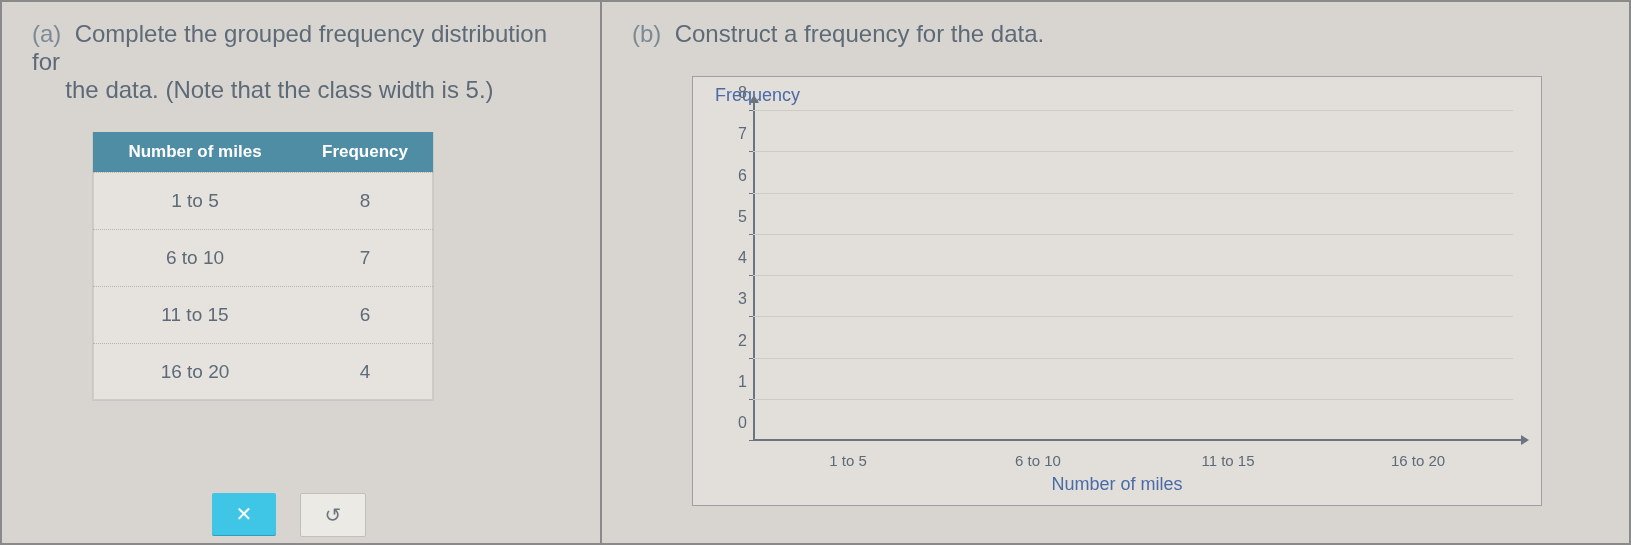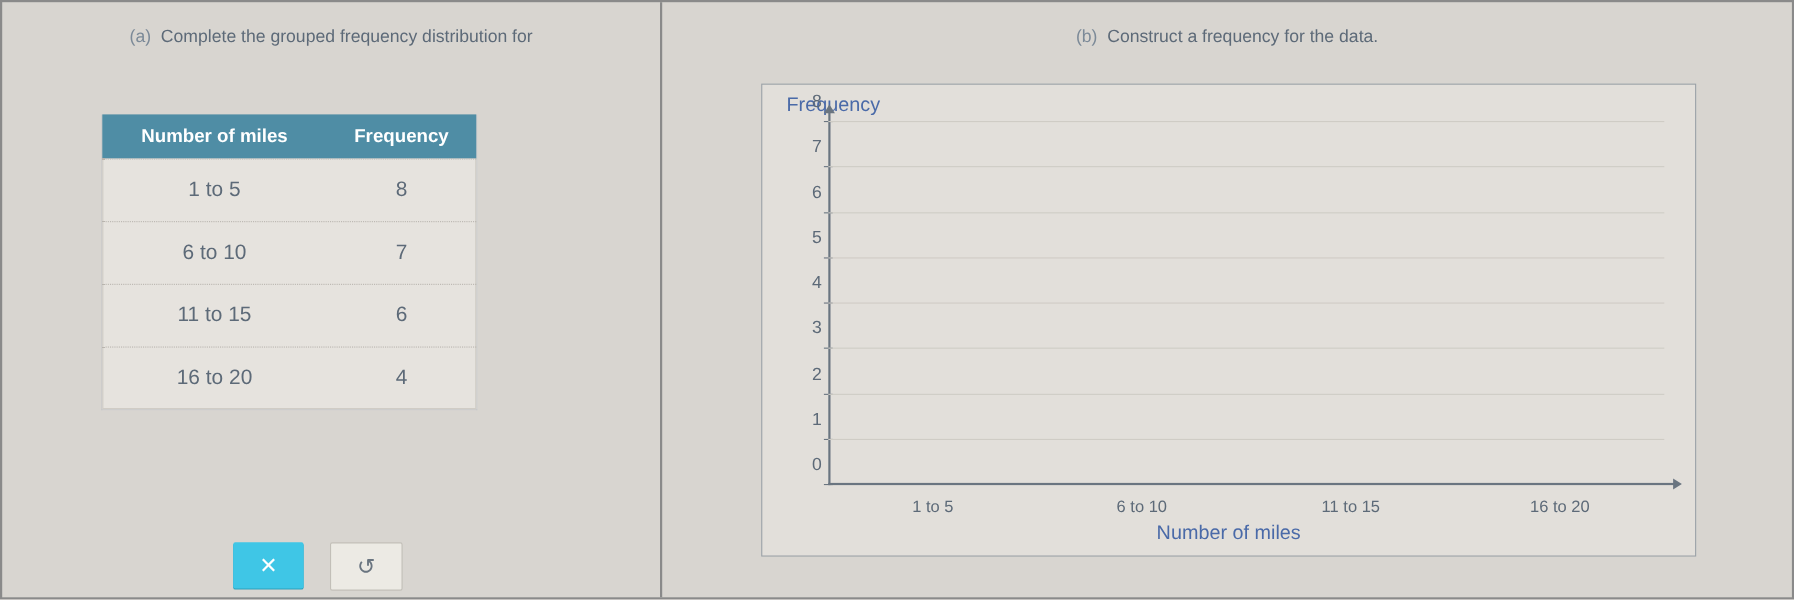"(a) Complete the grouped frequency" .prompt { font-size: 16px -> 24px; text-align: center -> none }
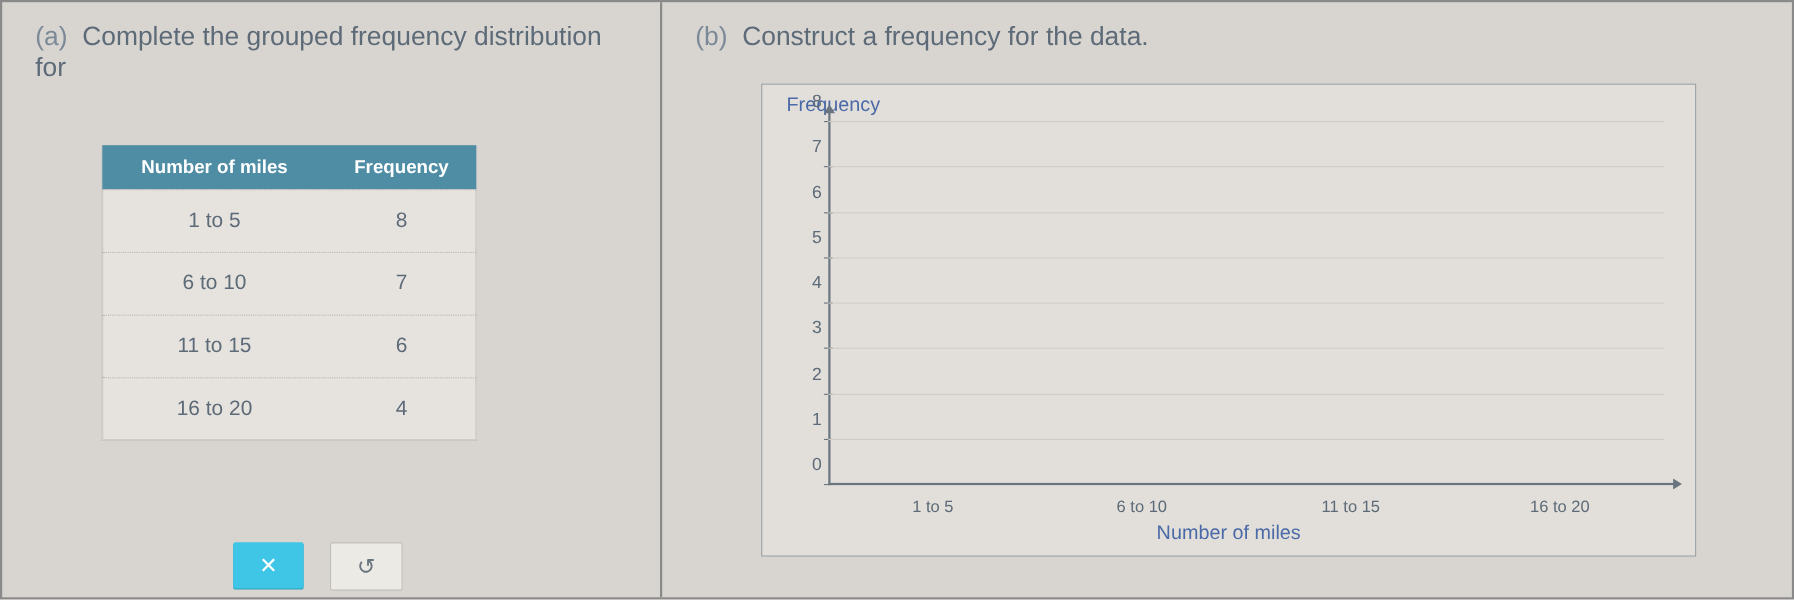"the data. (Note that the" span { html: none -> <span>the data. (Note that the class width is 5.)</span> }
